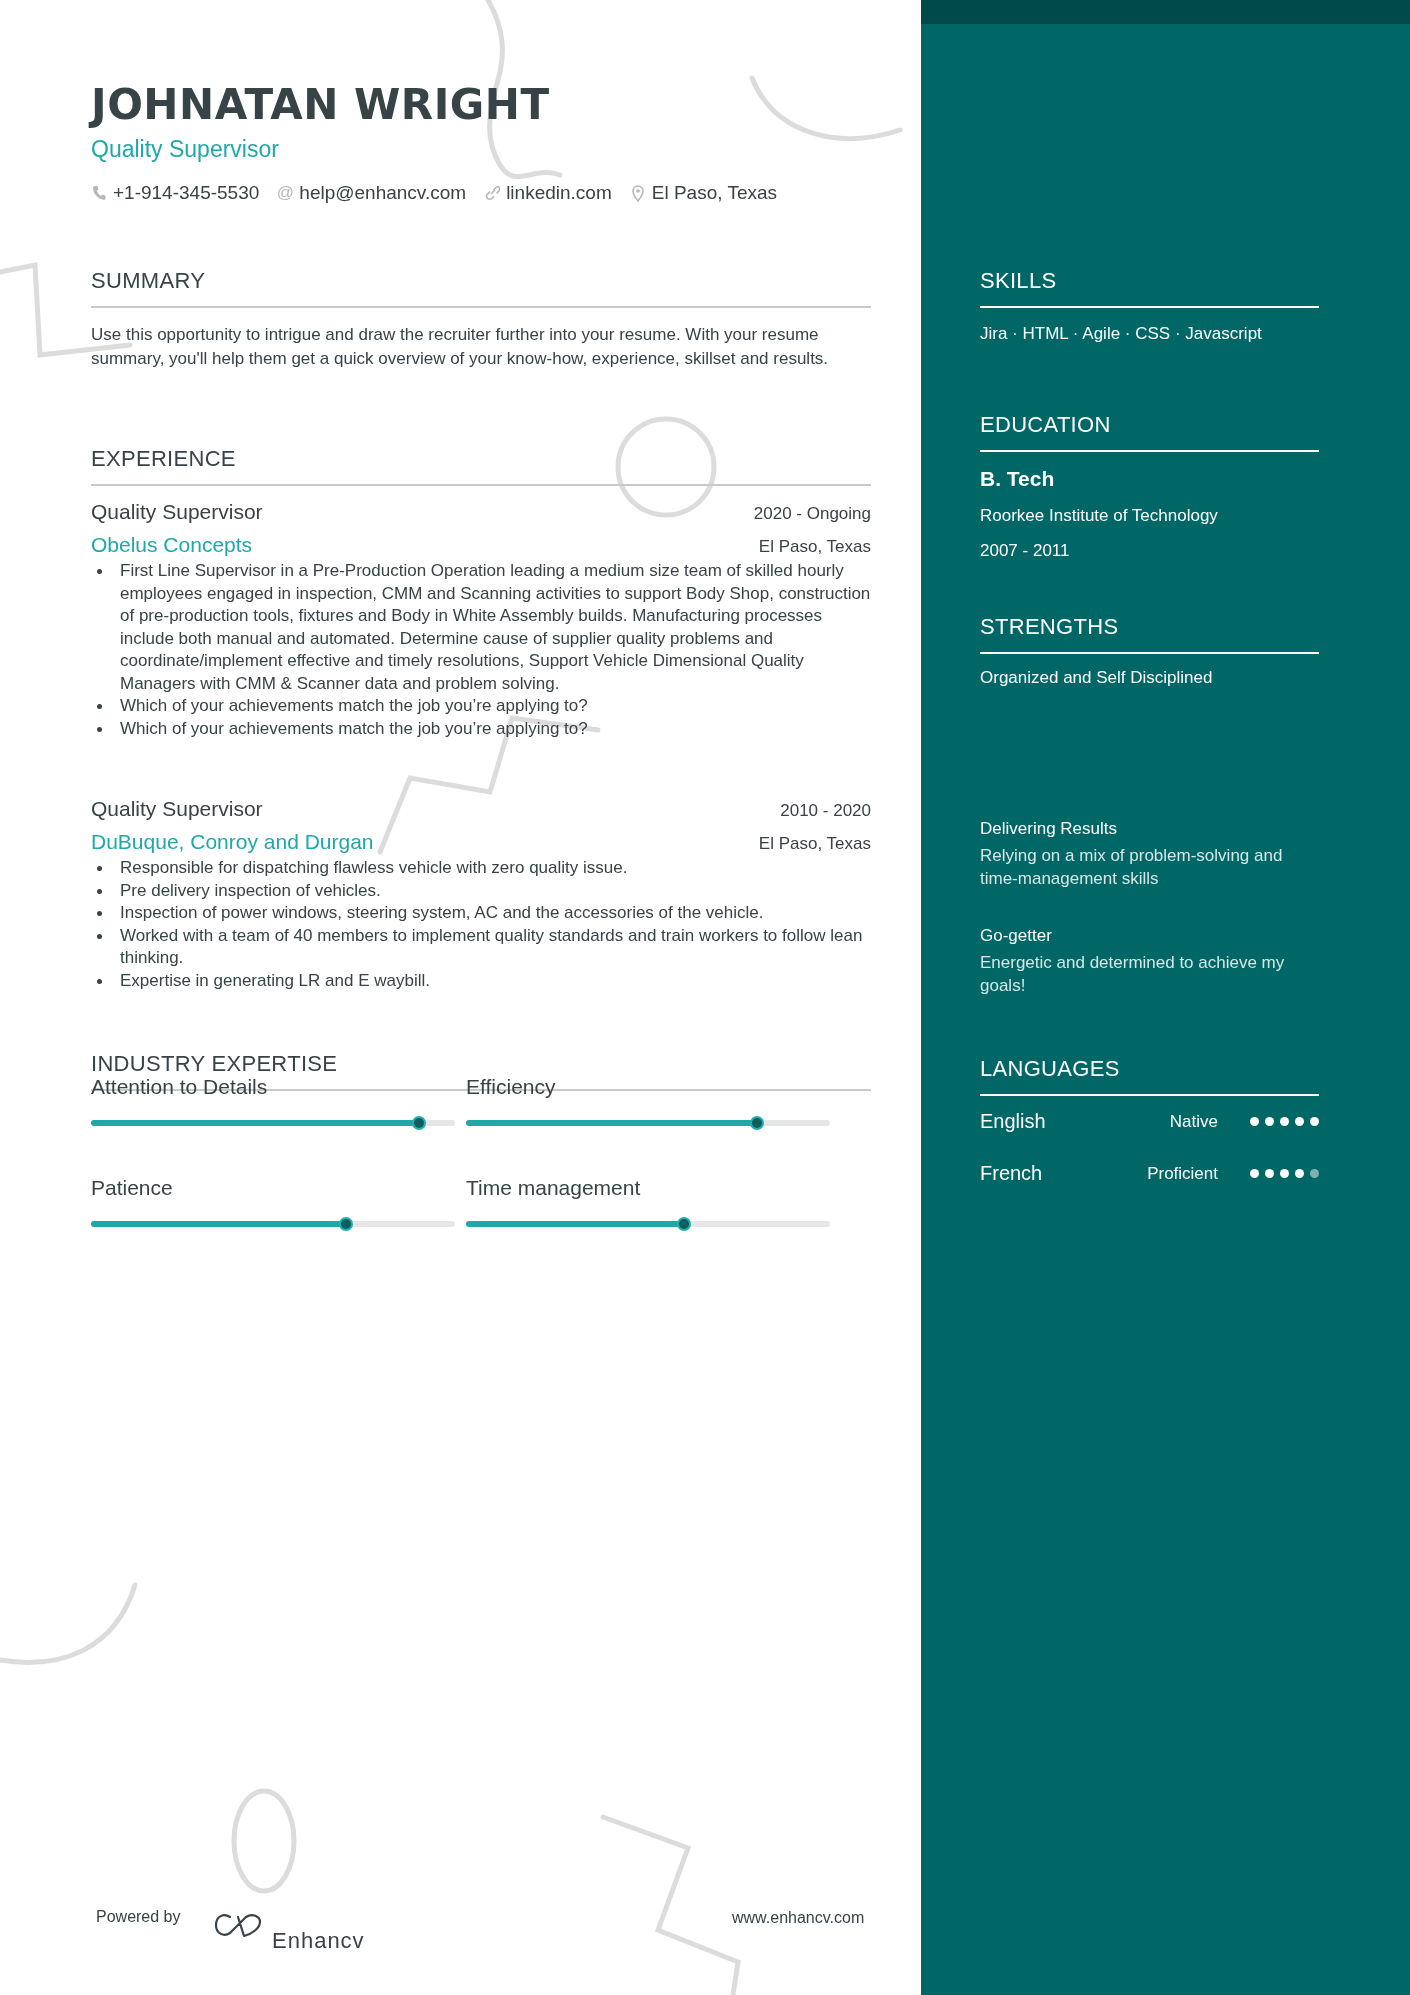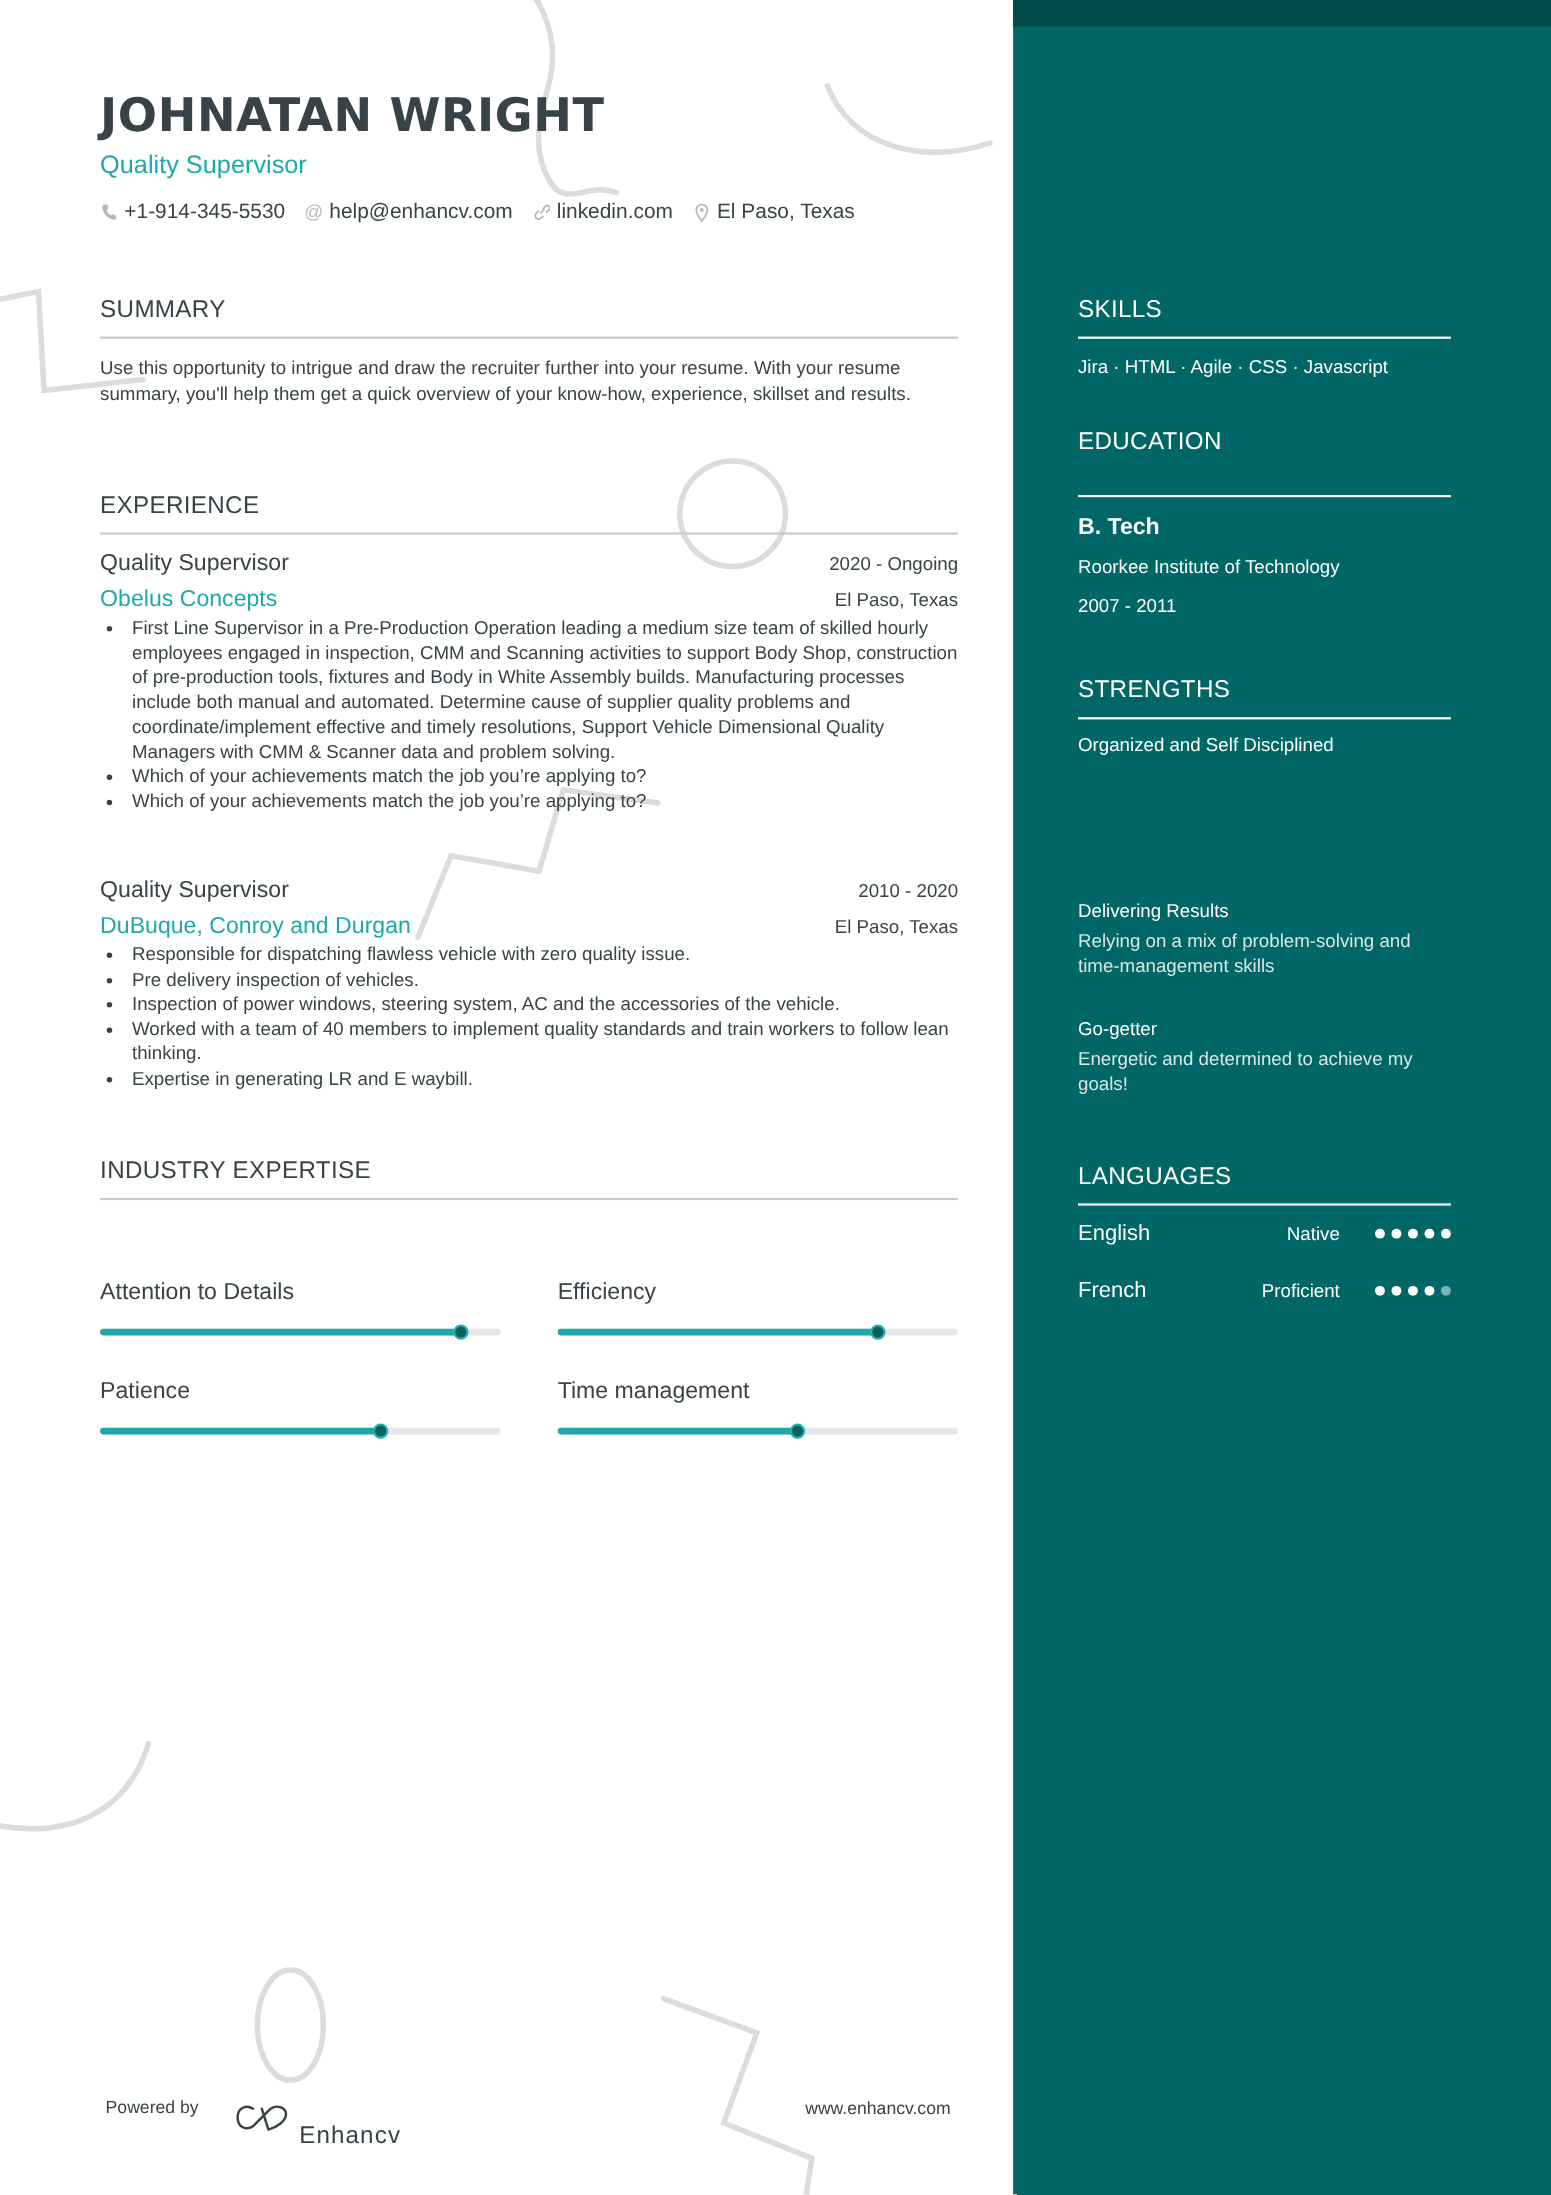"EDUCATION" div.sb-title { top: 388px -> 412px }
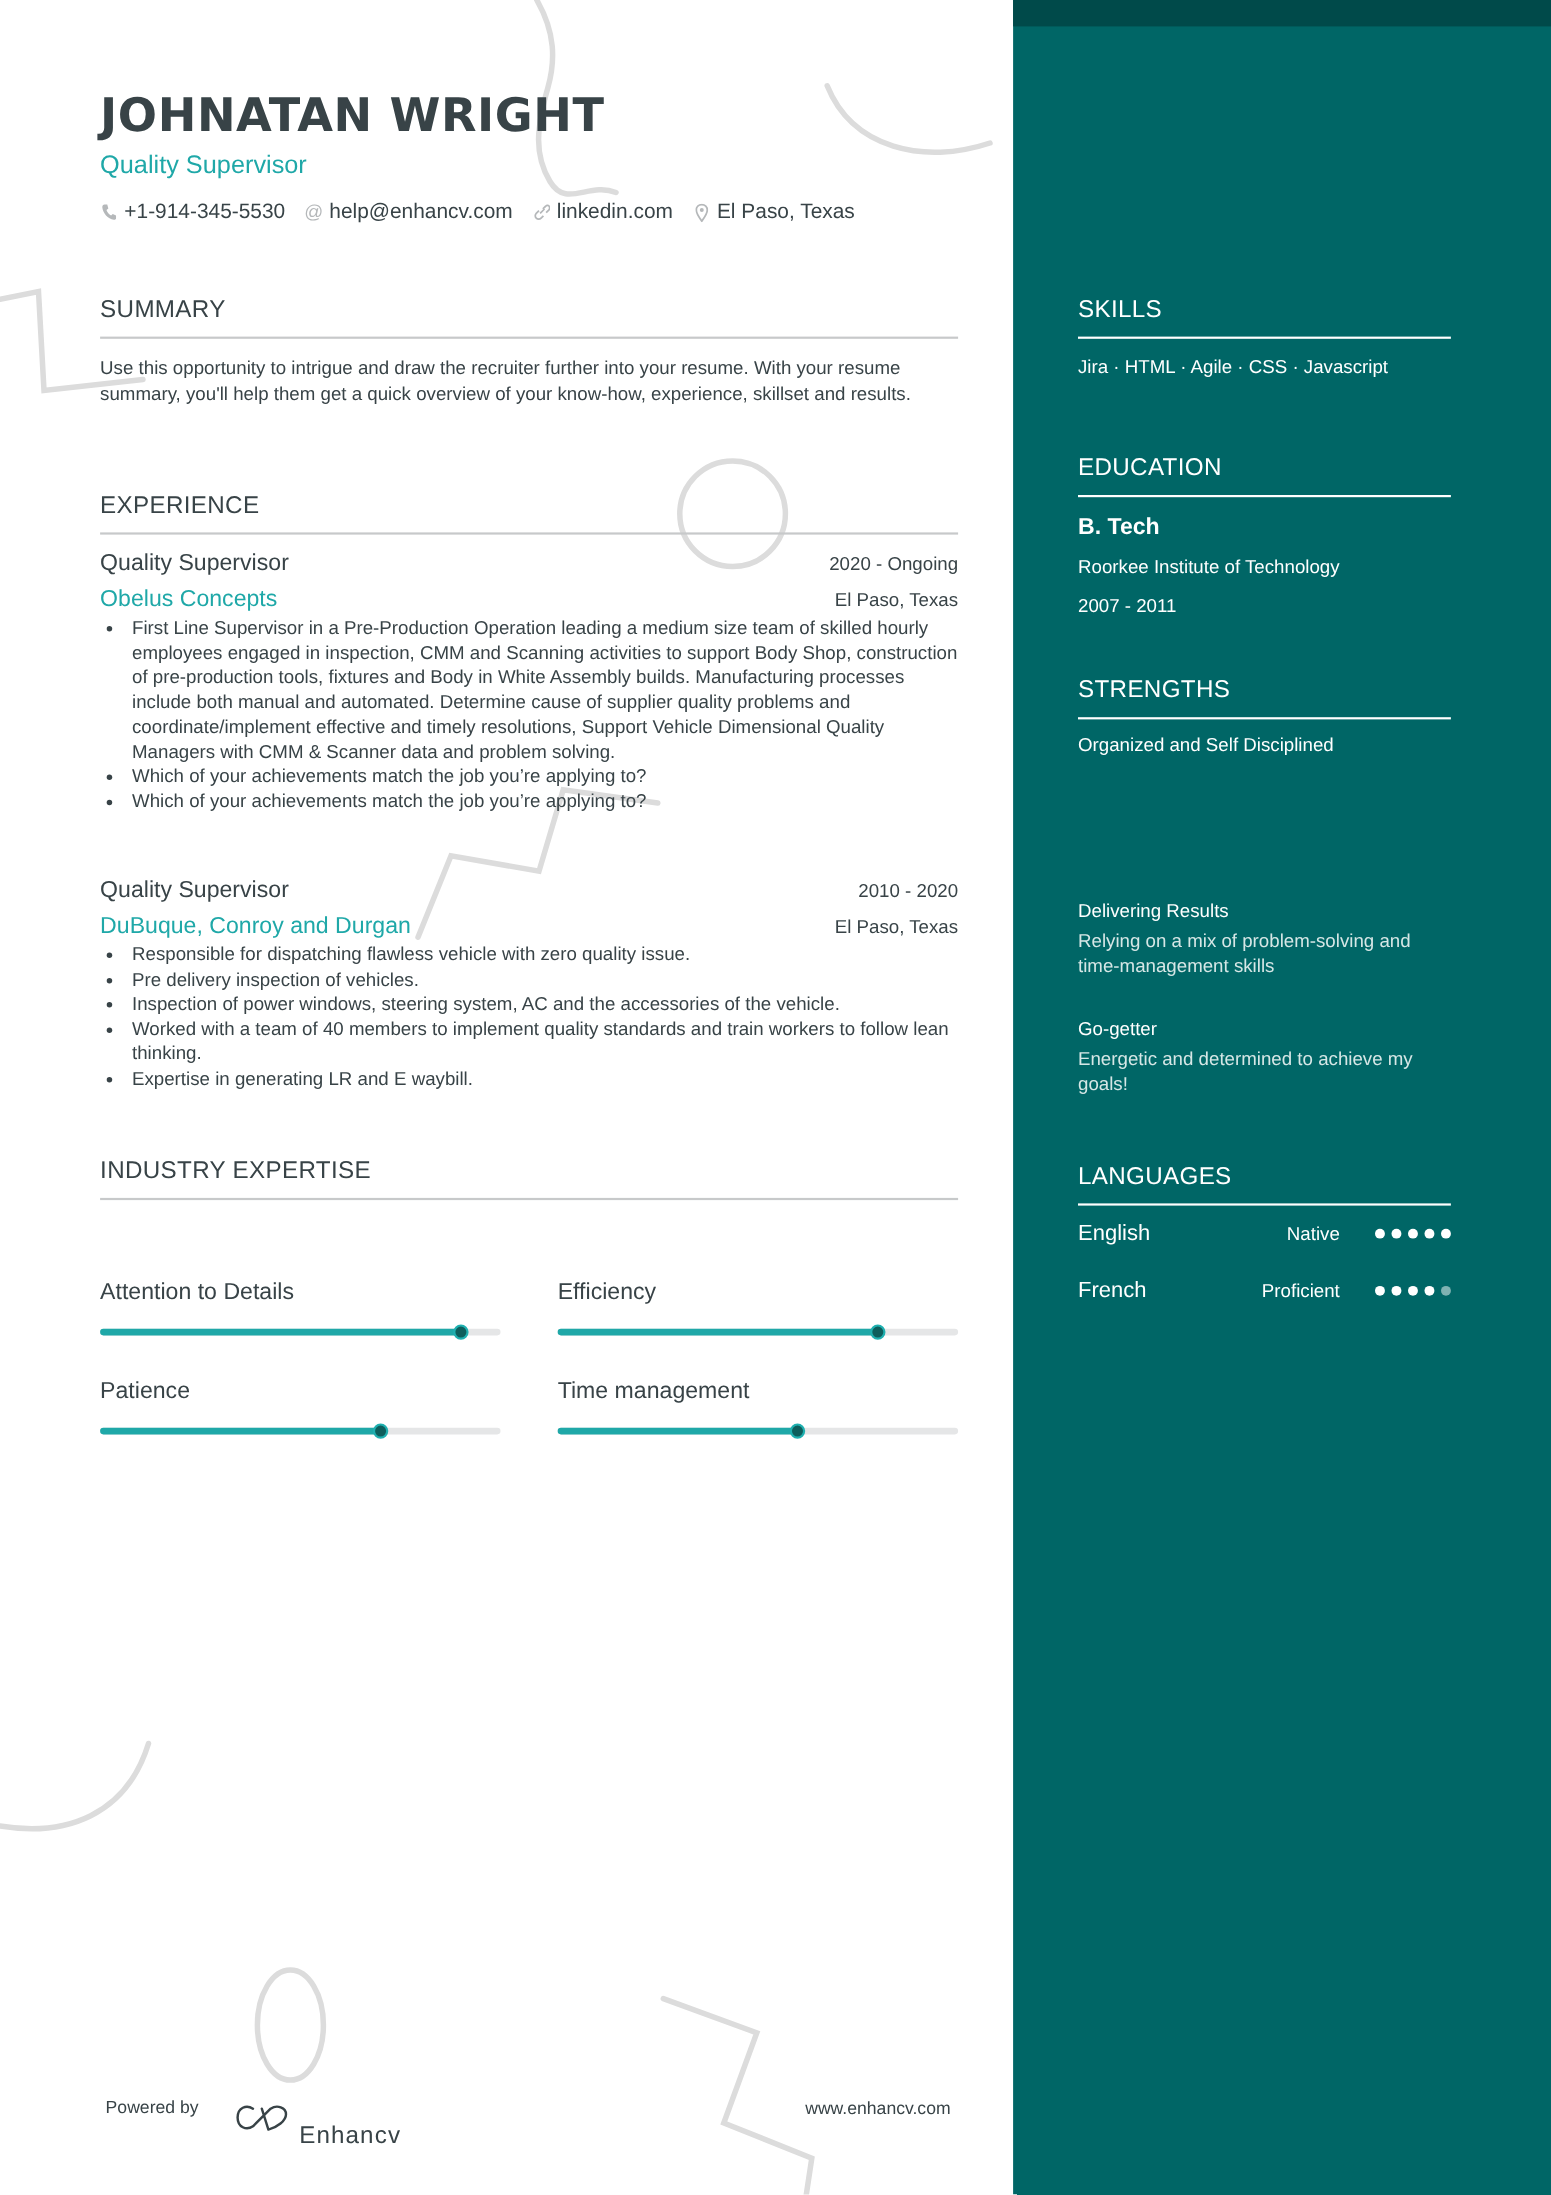"Attention to Details" .exp-grid { gap: none -> 11px; top: 1163px -> 1075px }
